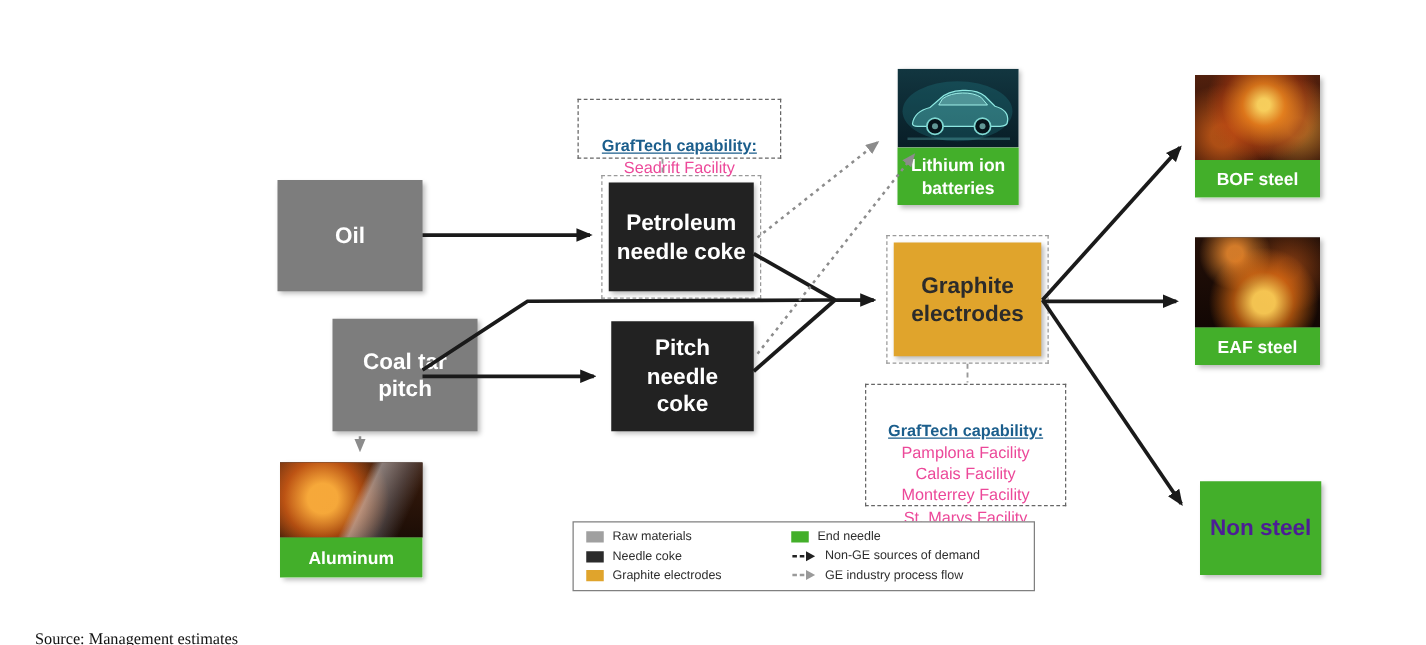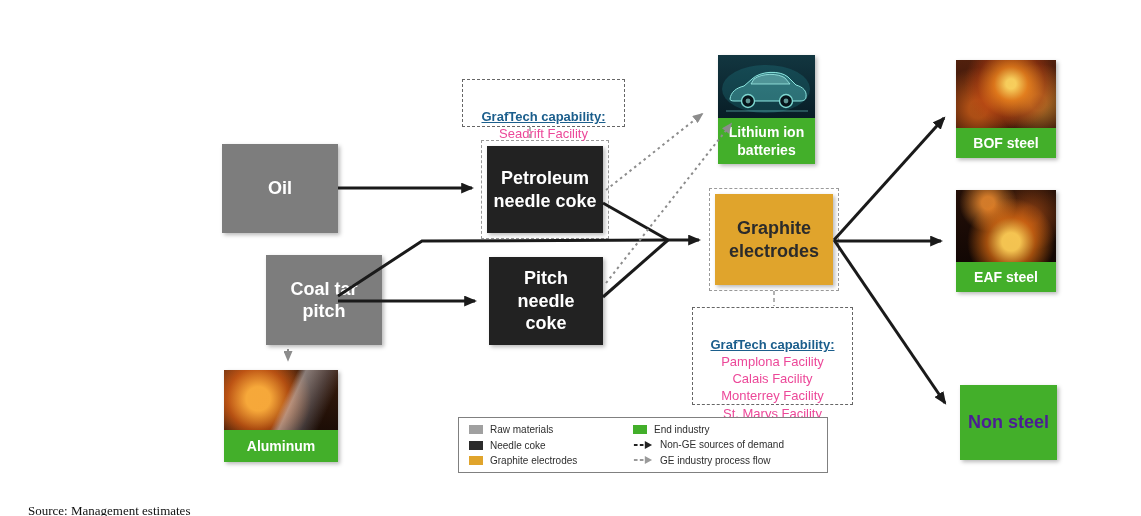"End industry" span { text: industry -> needle }
